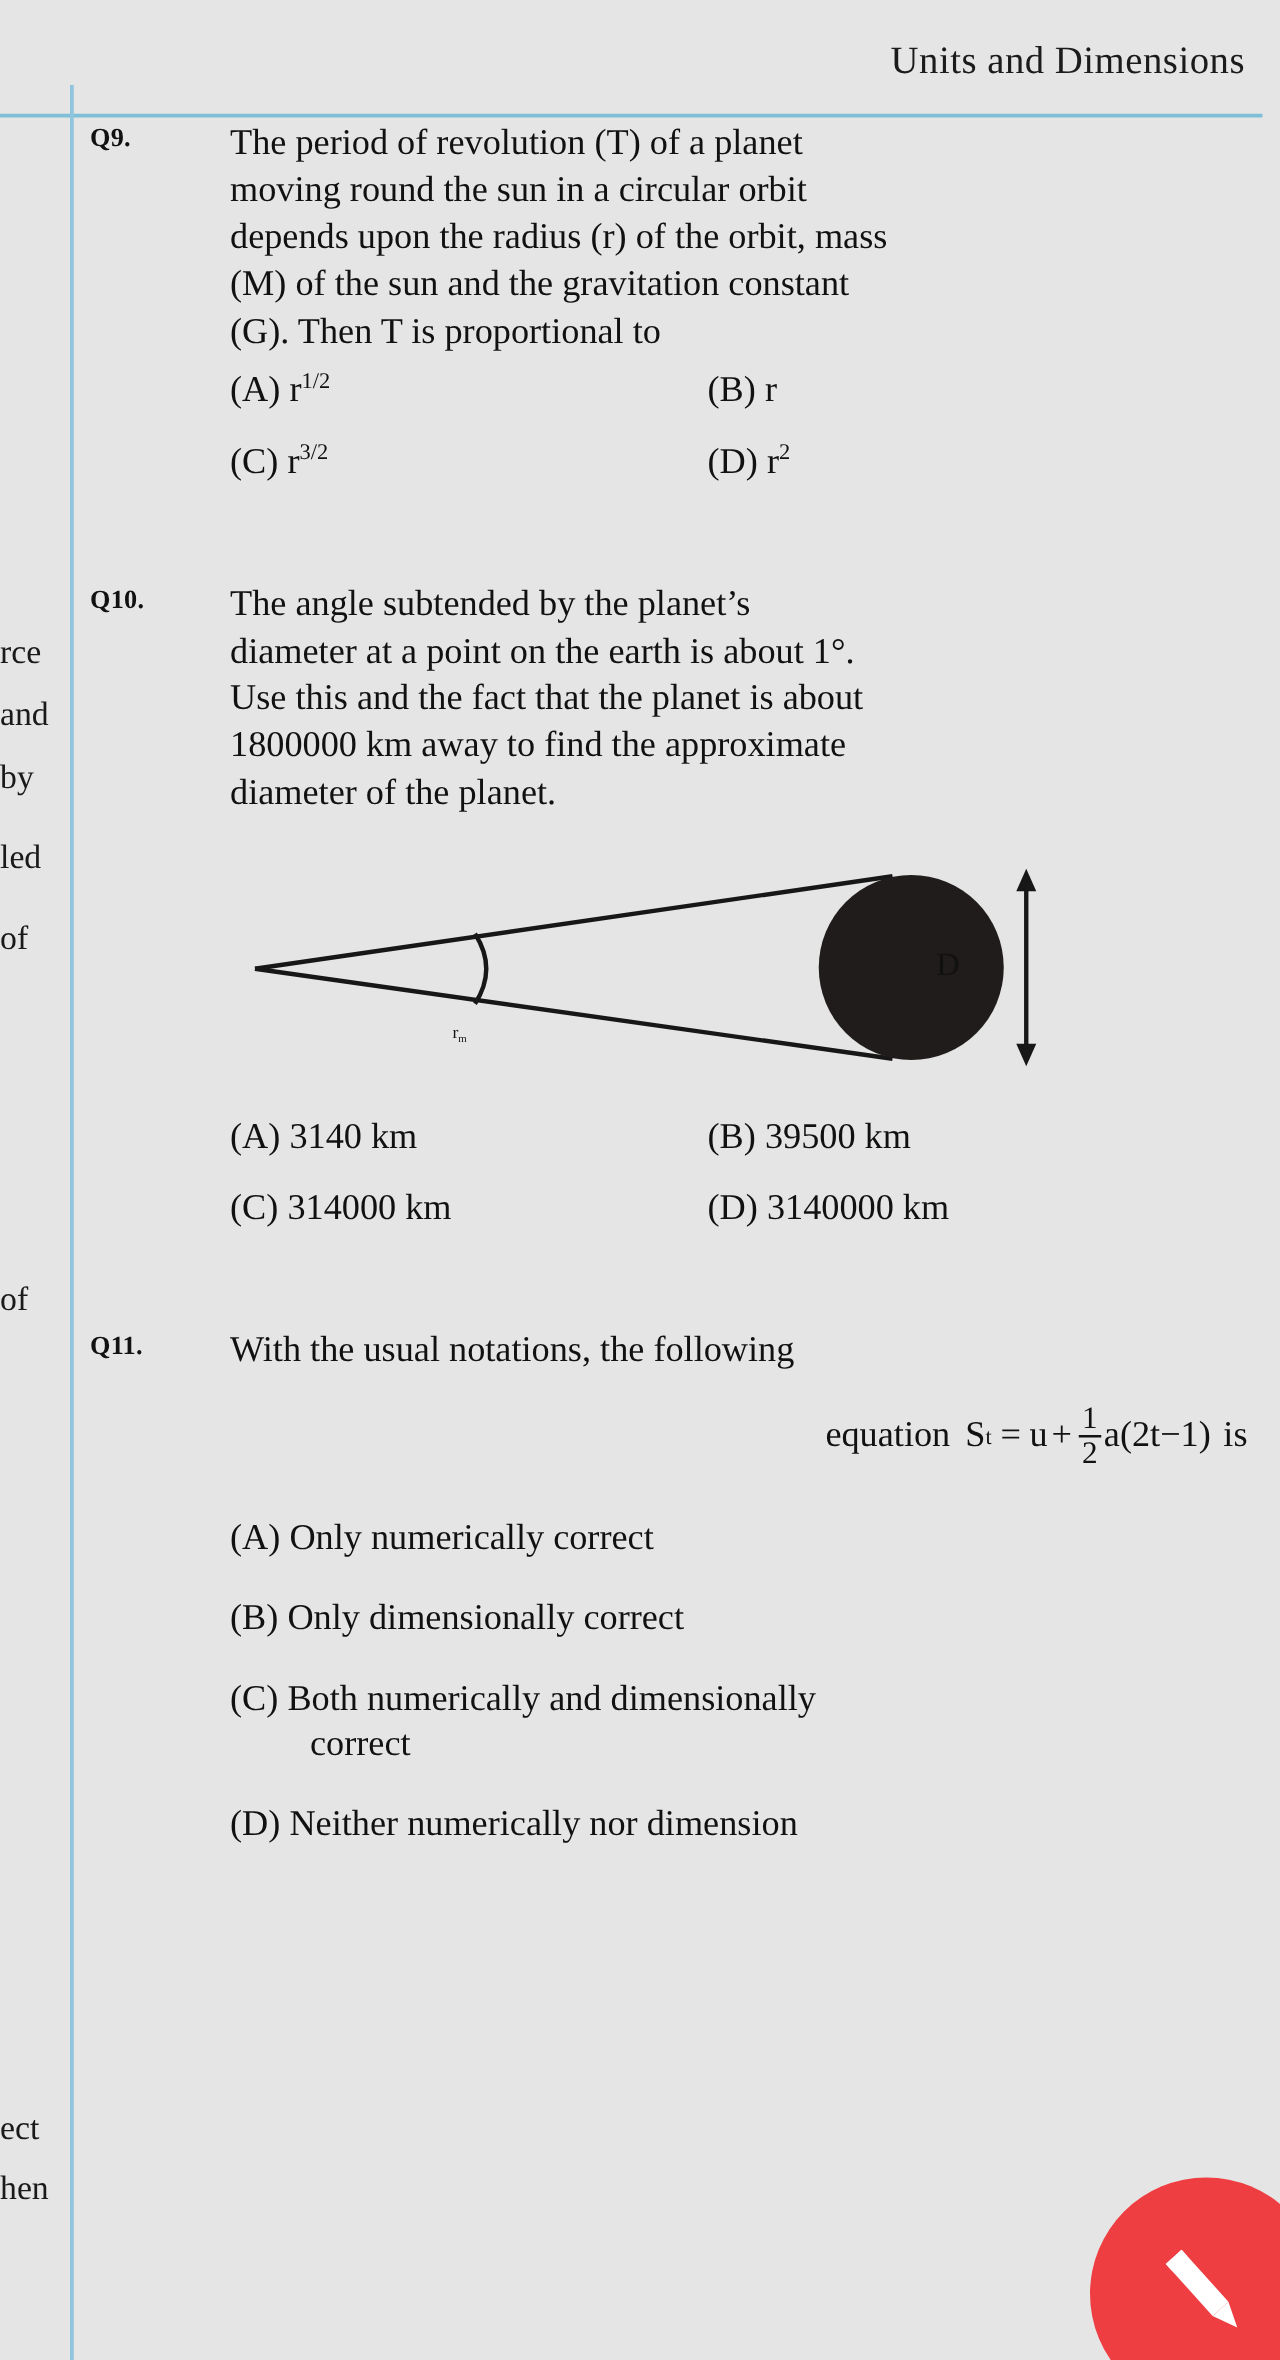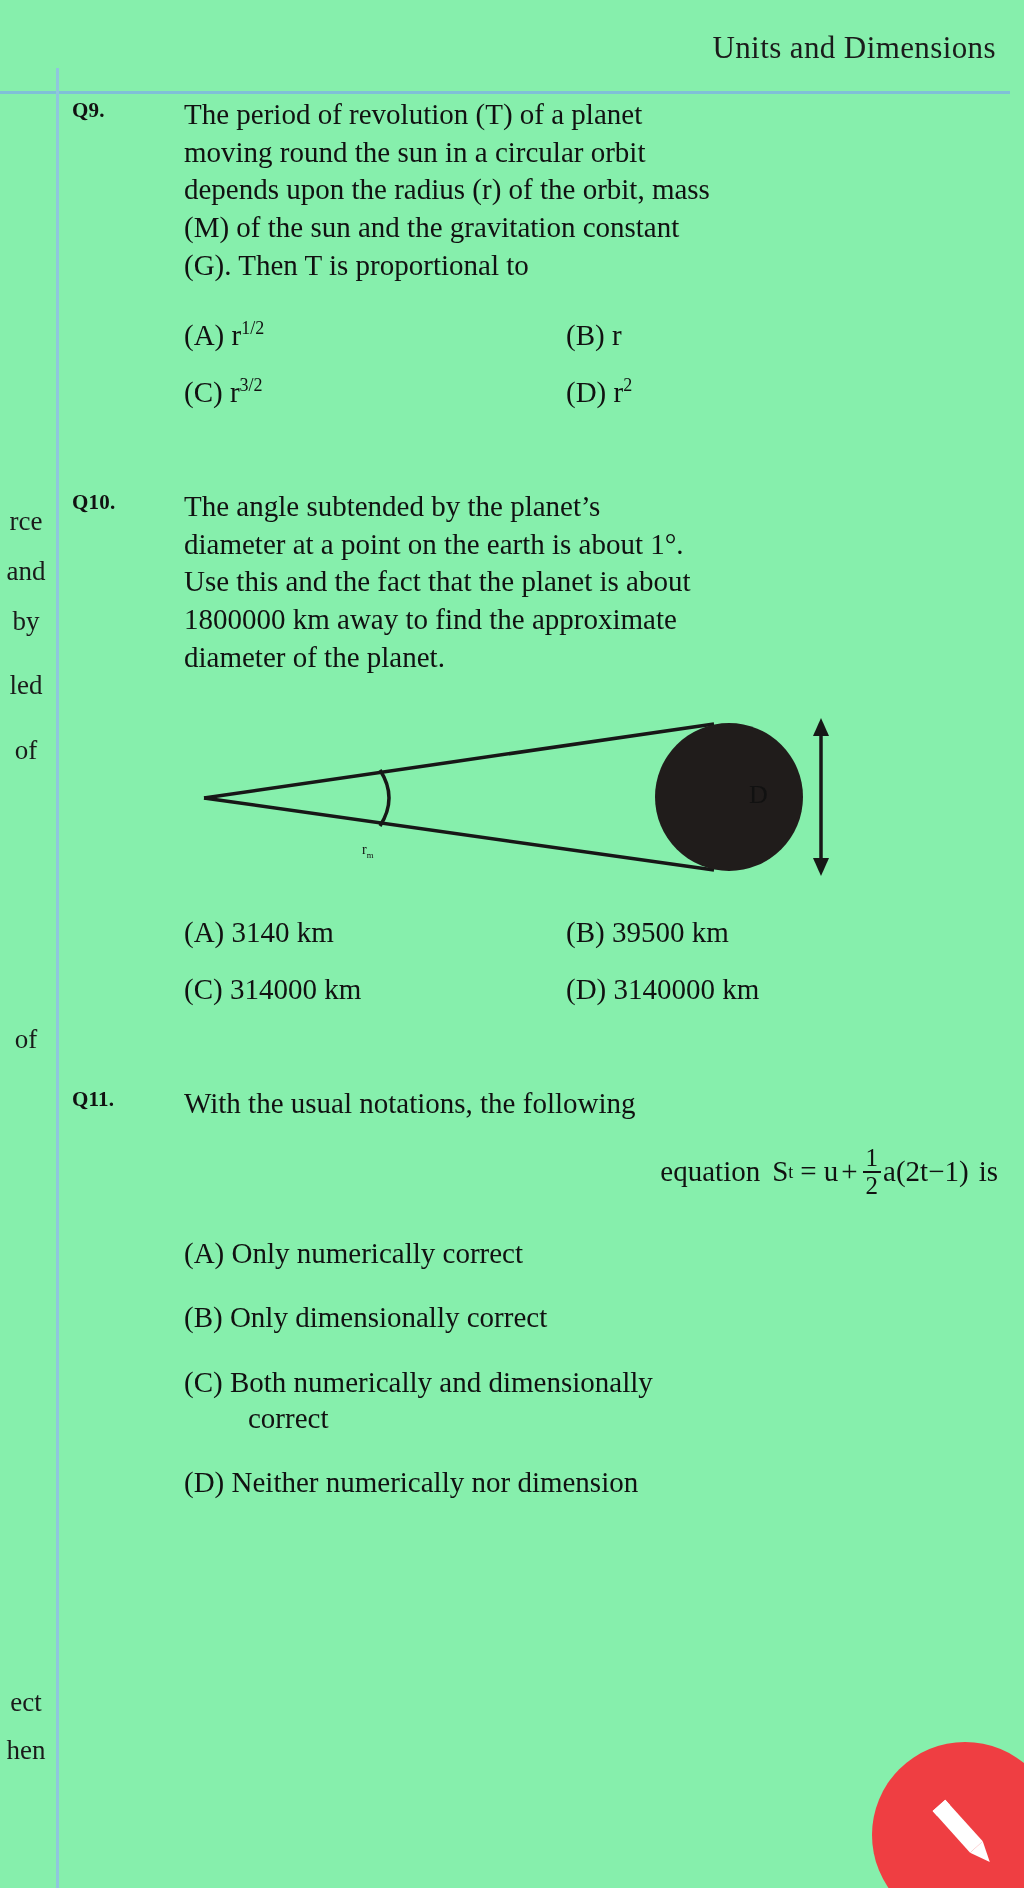"Units and Dimensions" #page { background: #86efac -> #e5e5e5 }
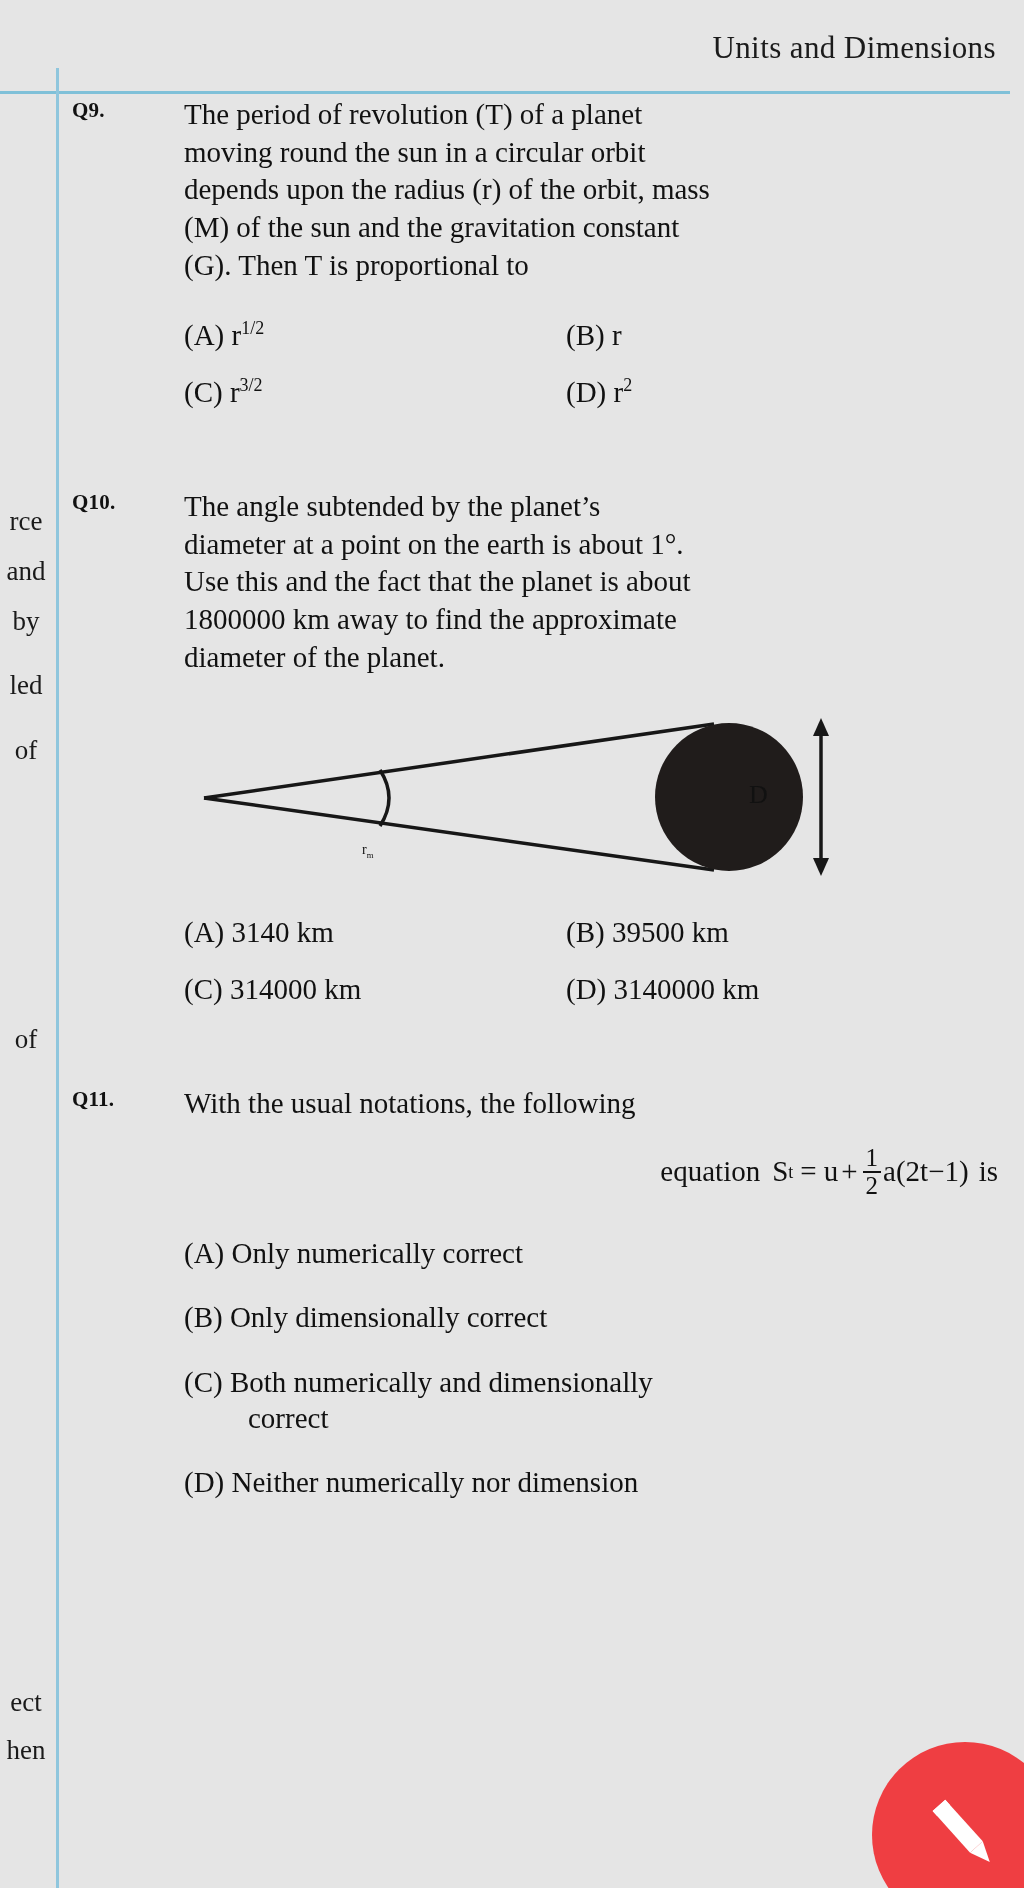"(A) r1/2" .opts { margin-top: 33px -> 10px }
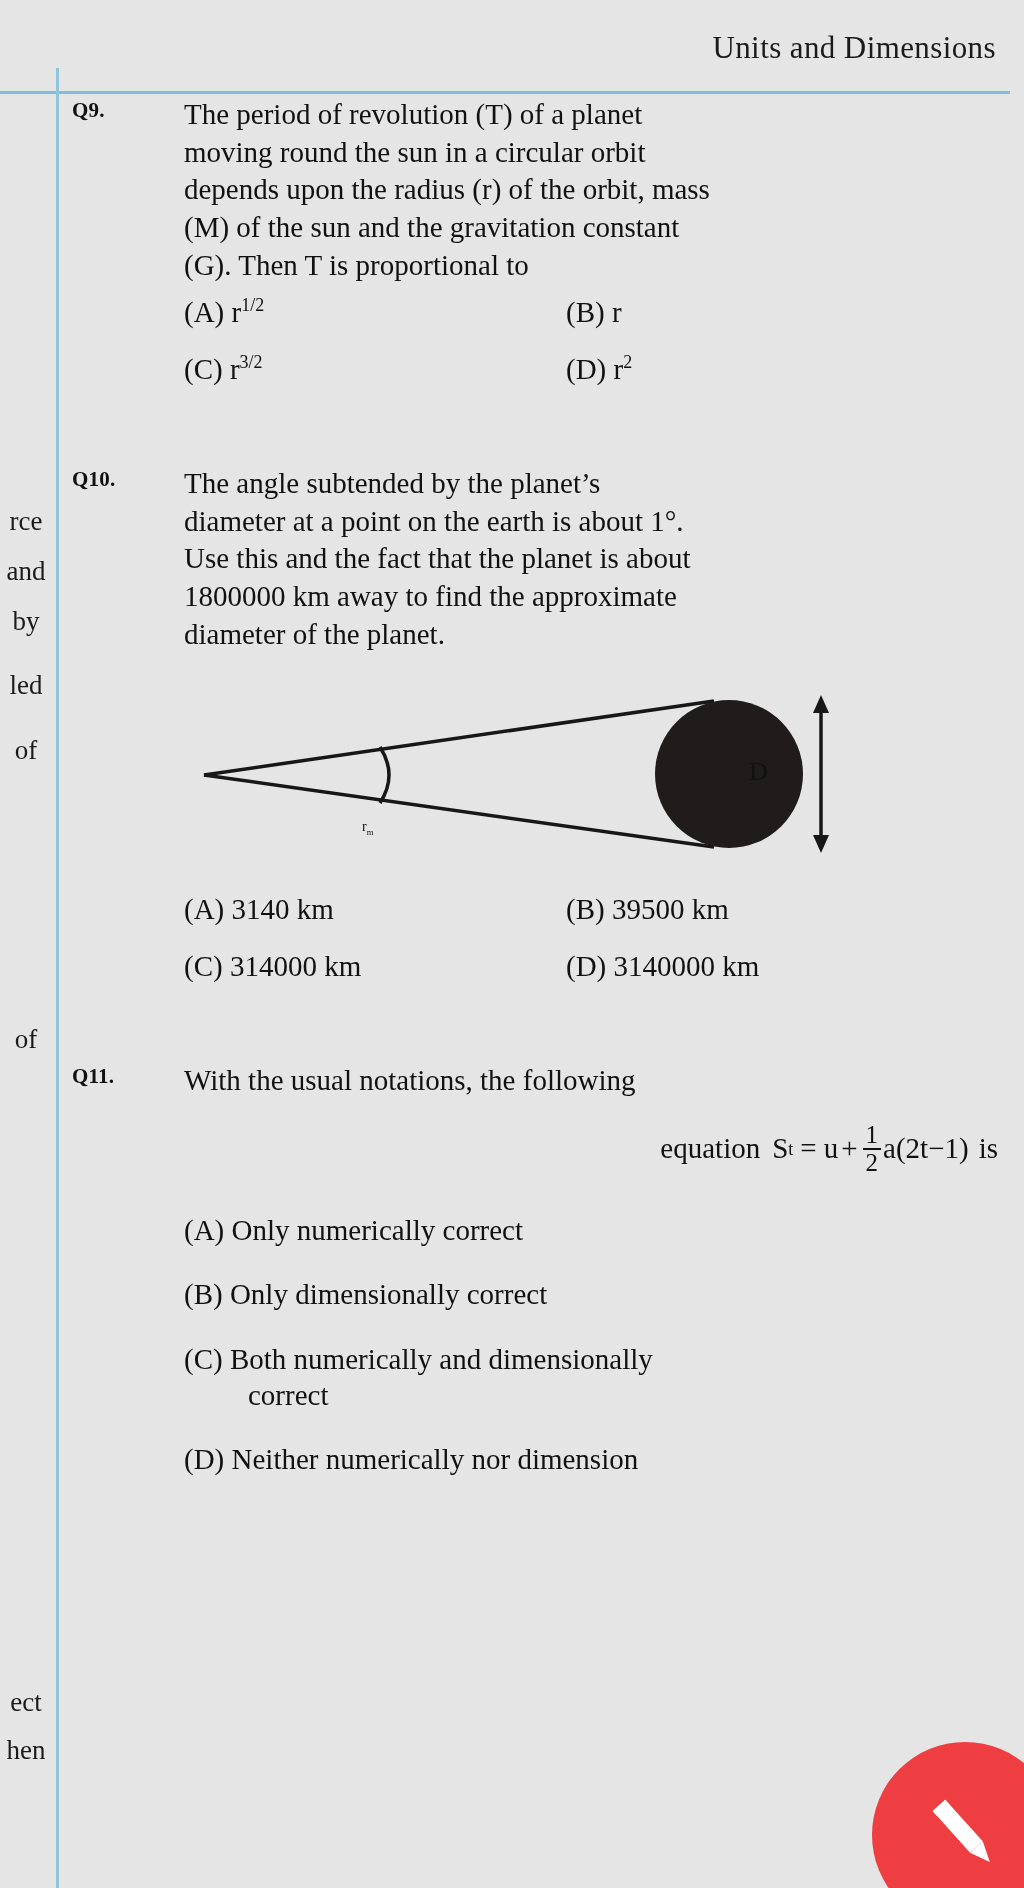"rce" .frag { text-align: center -> left }
